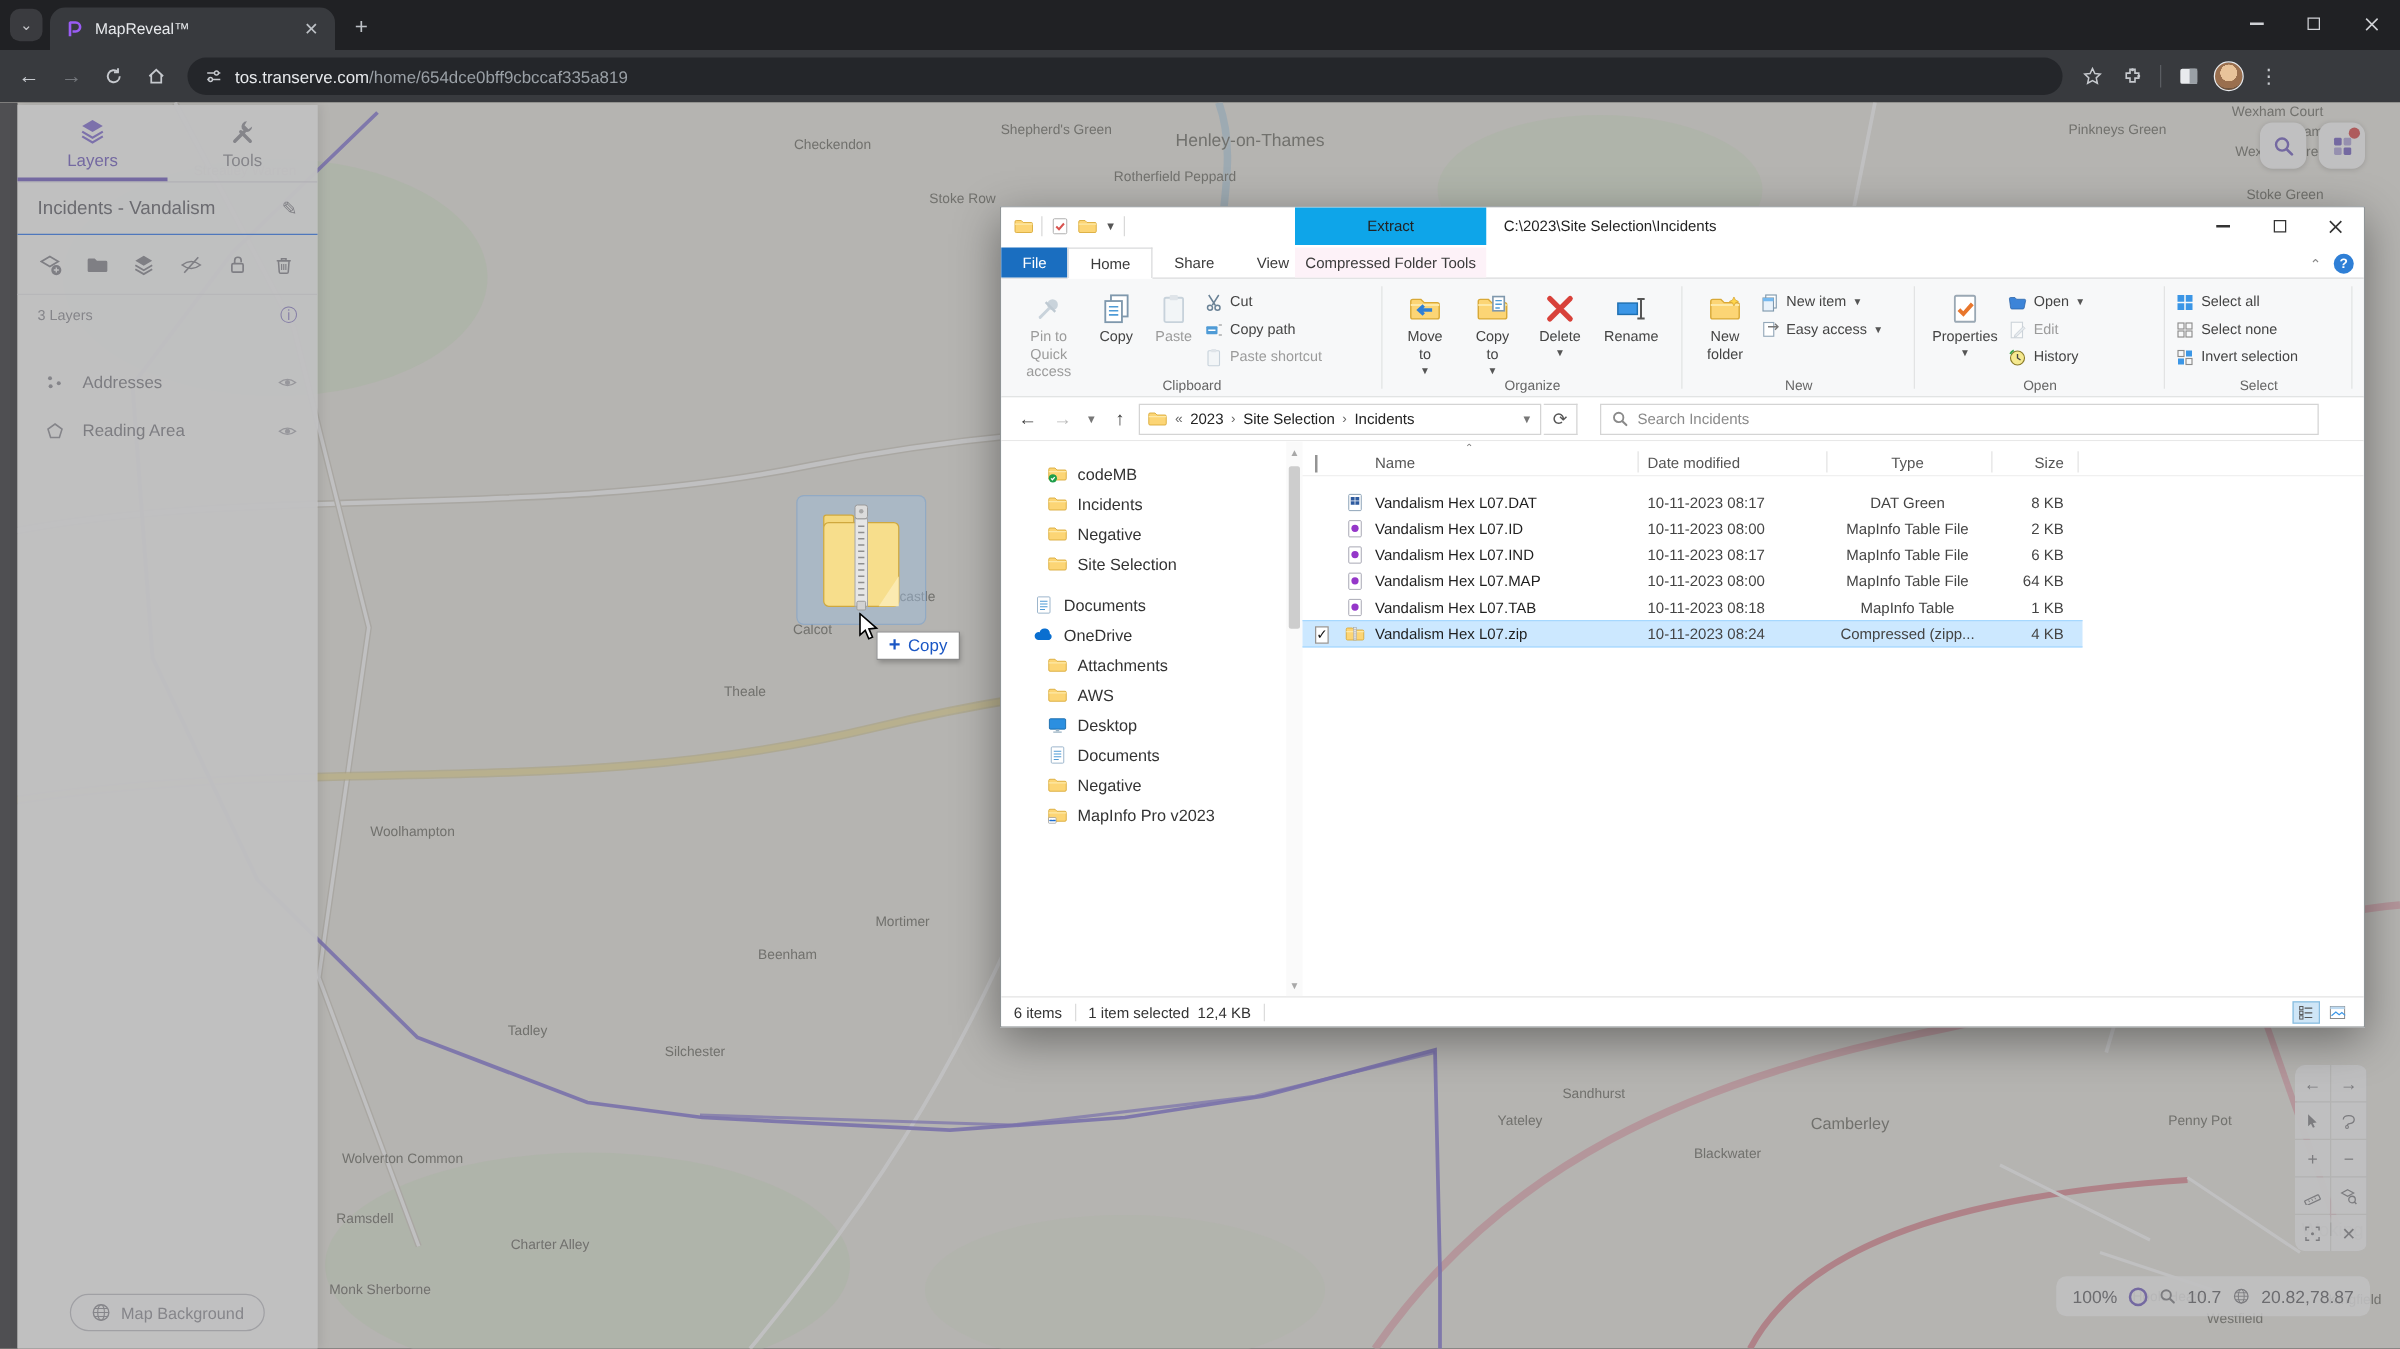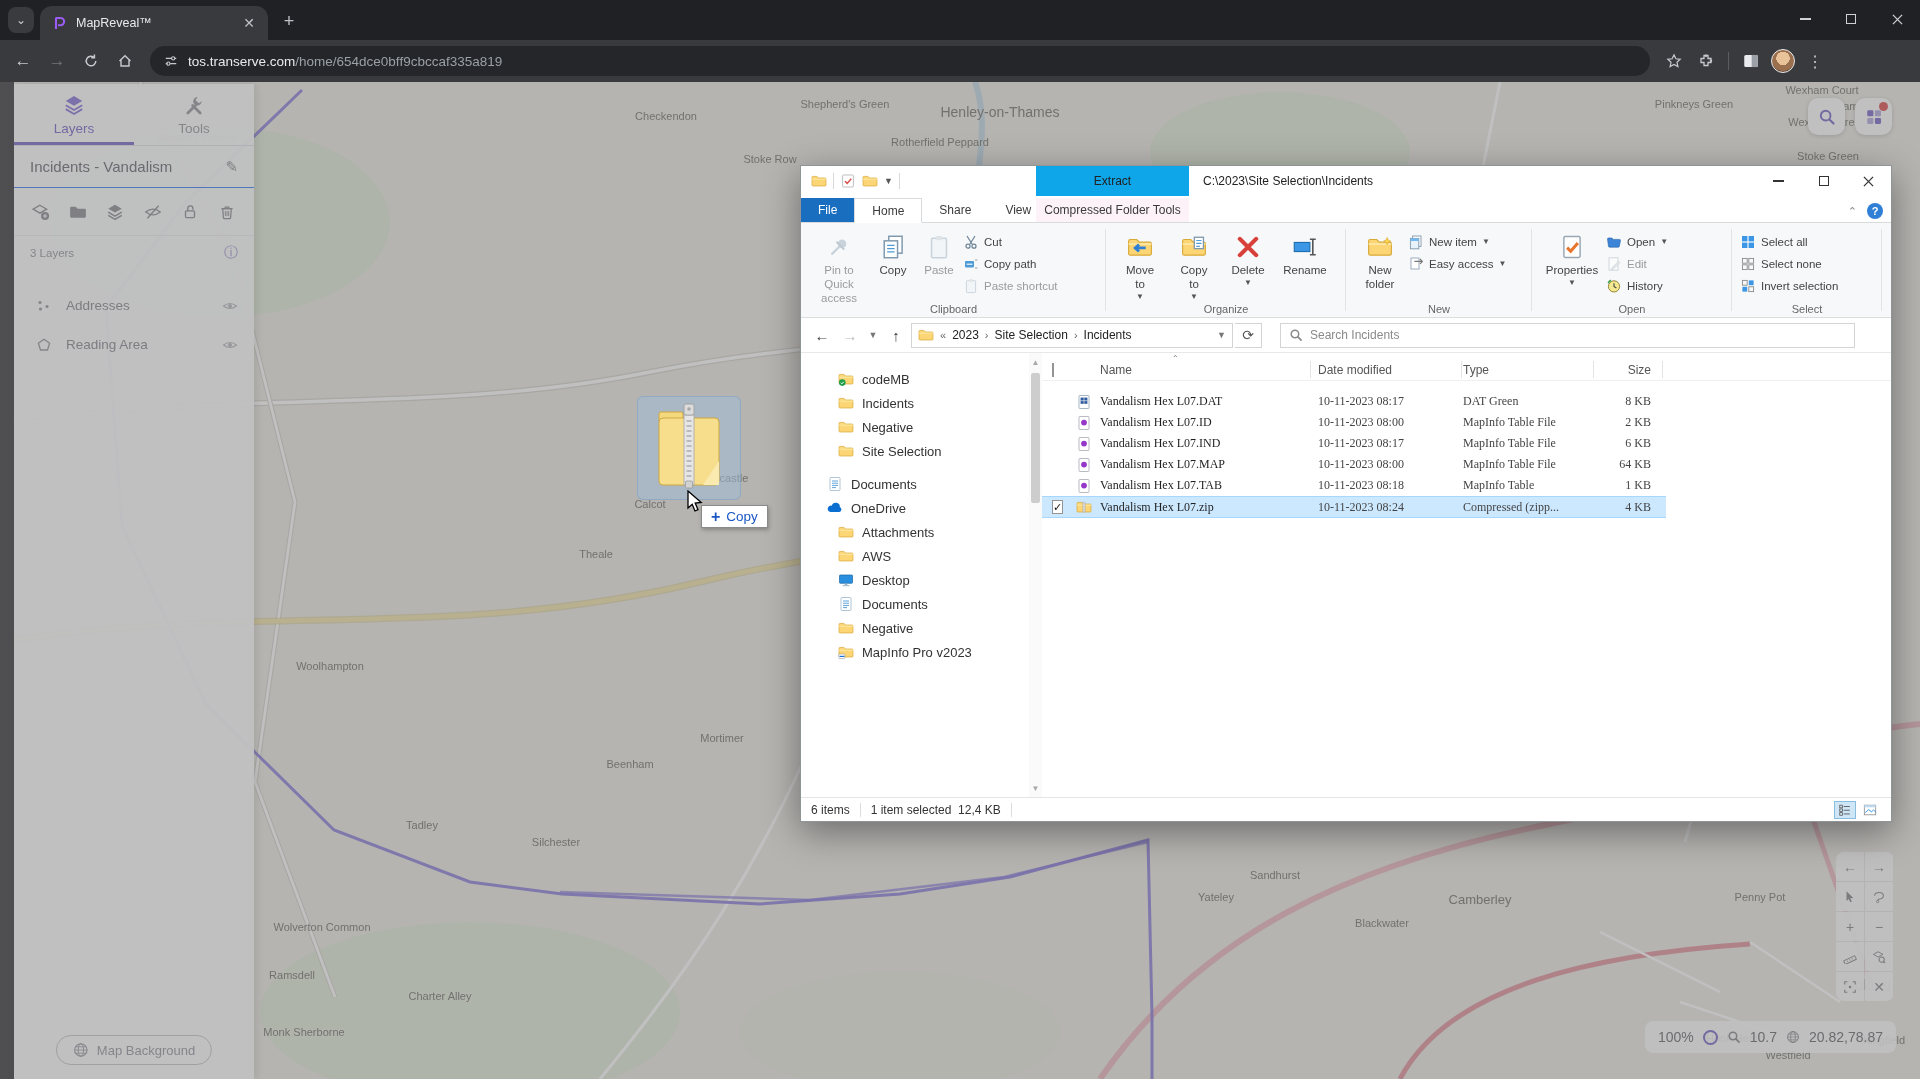"Type" .c-type { text-align: none -> center }
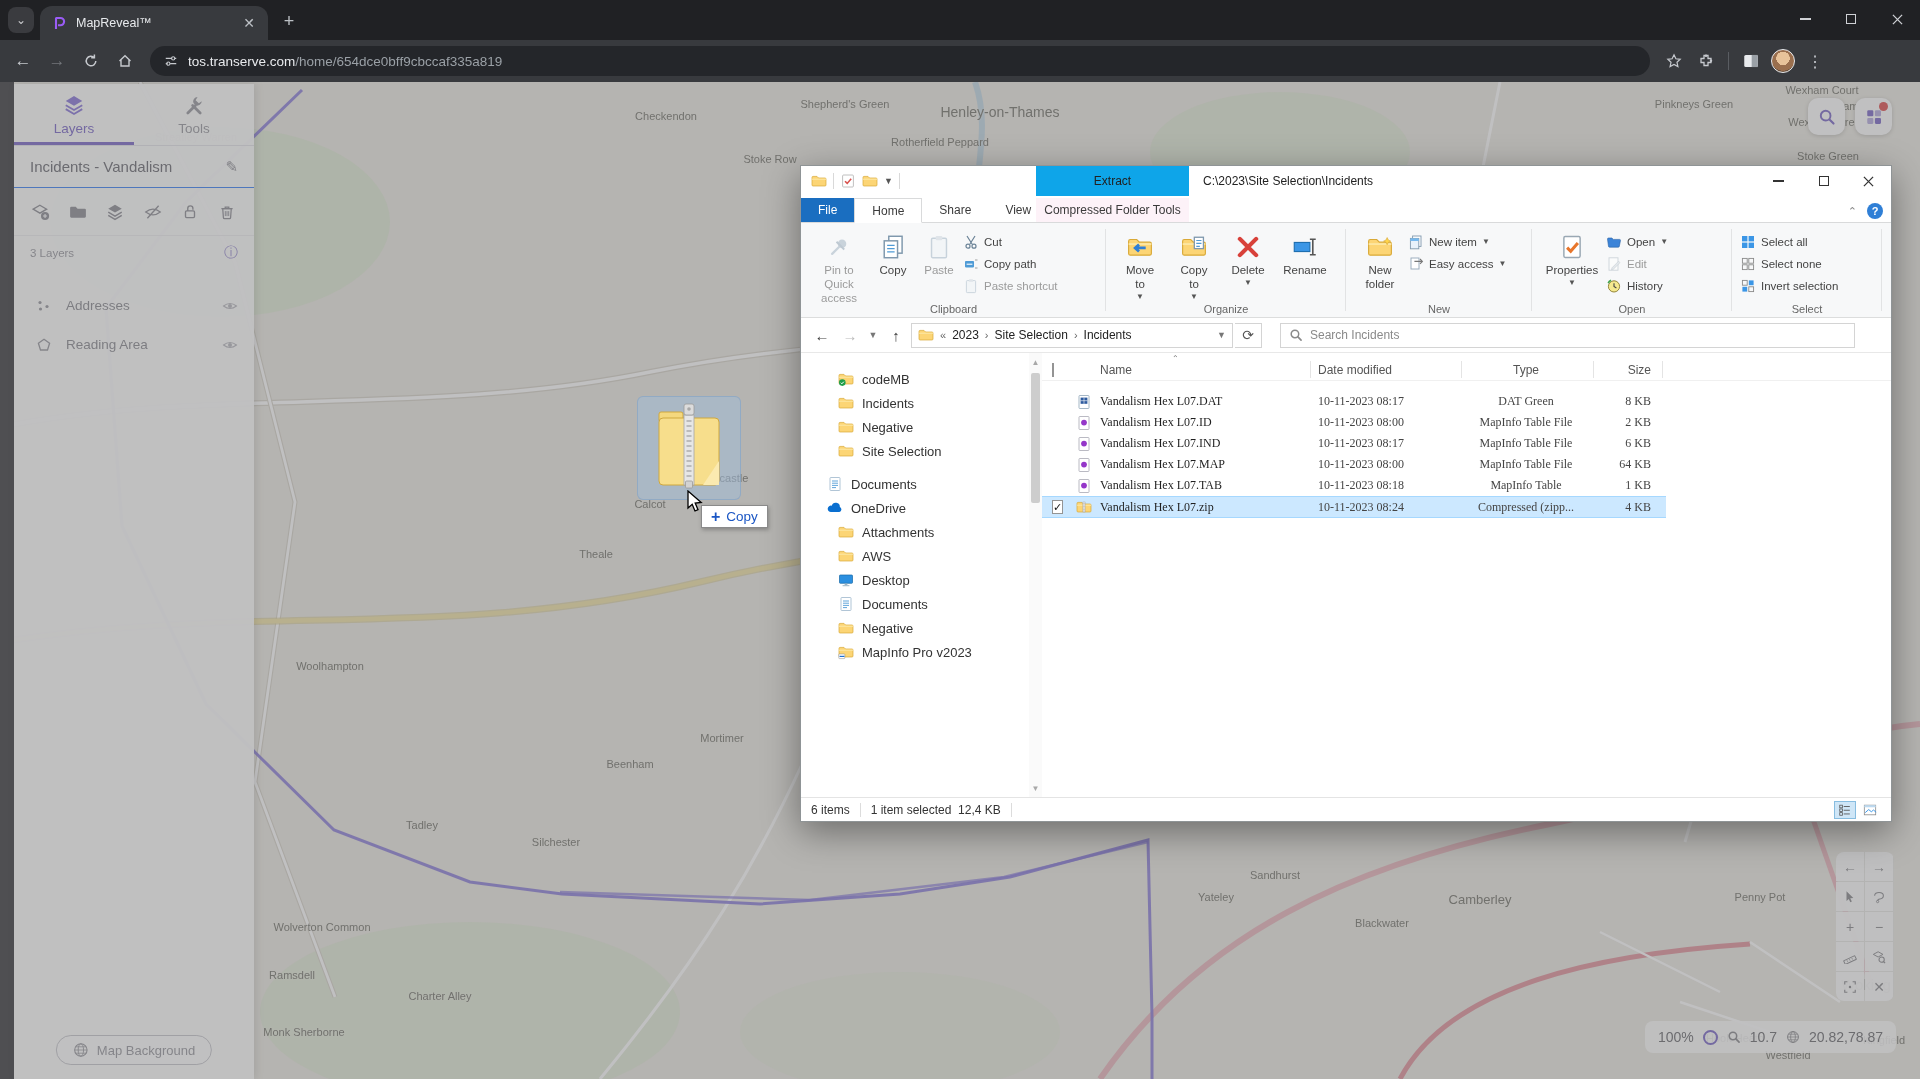"Vandalism Hex L07.DAT" .fl-rows { font-family: Liberation Serif, serif -> none }
